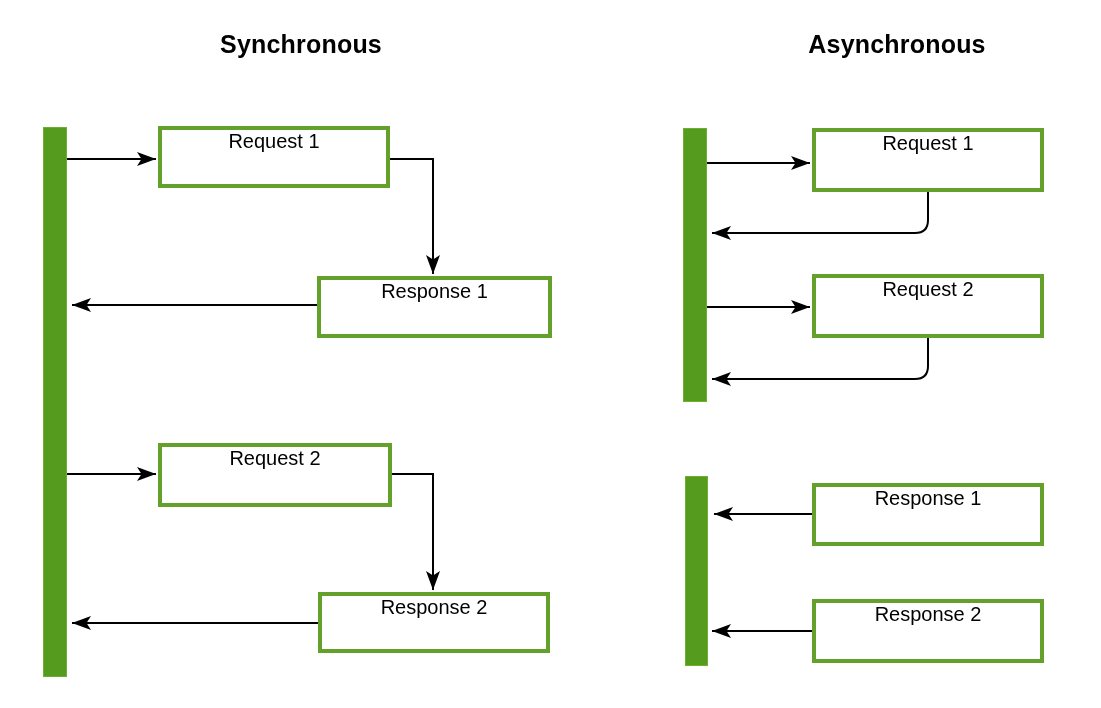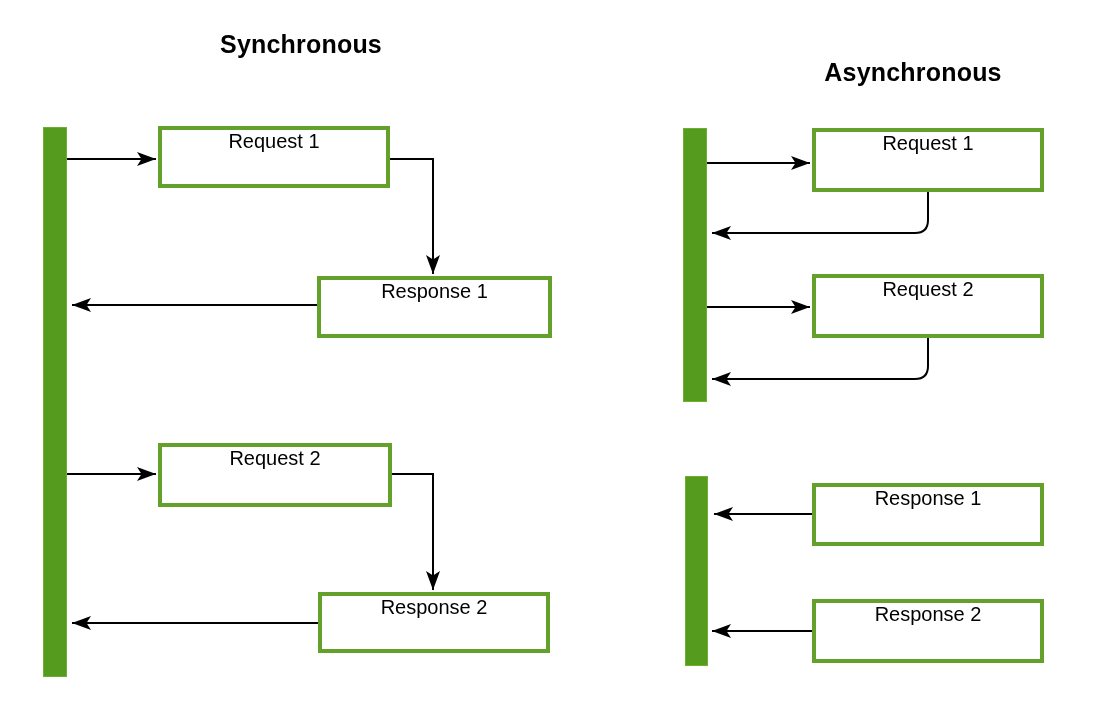"Asynchronous" div.col-title { left: 763px -> 747px; margin-top: 28px -> none }
